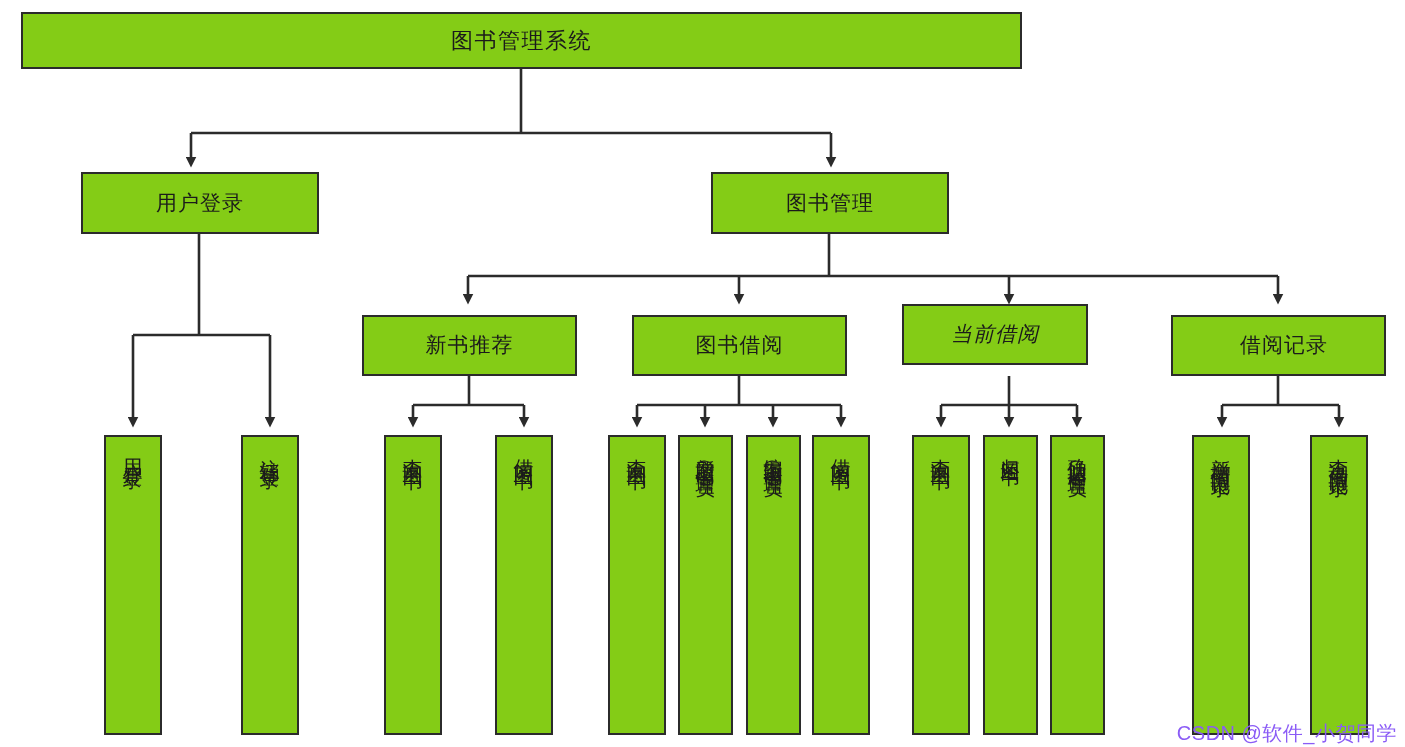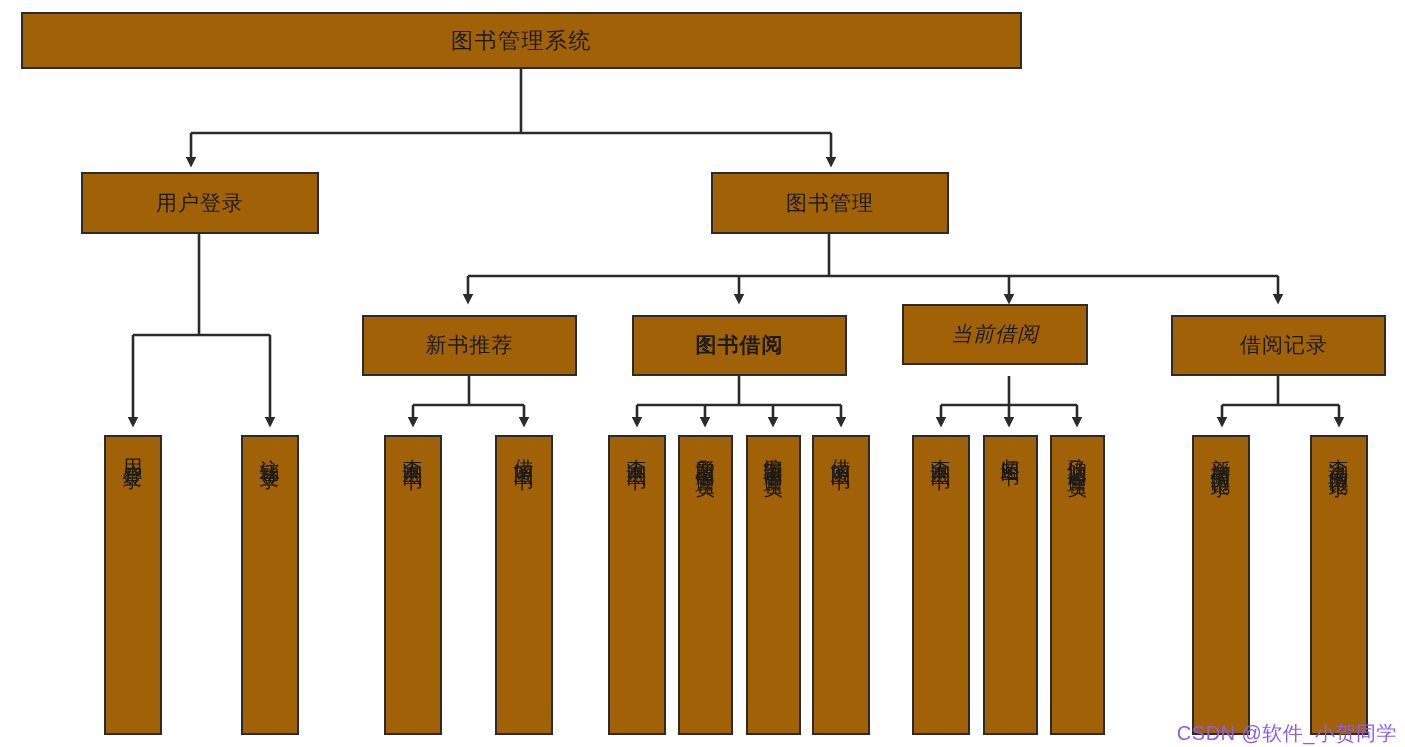"图书管理系统" .node { background: #a16207 -> #84cc16 }
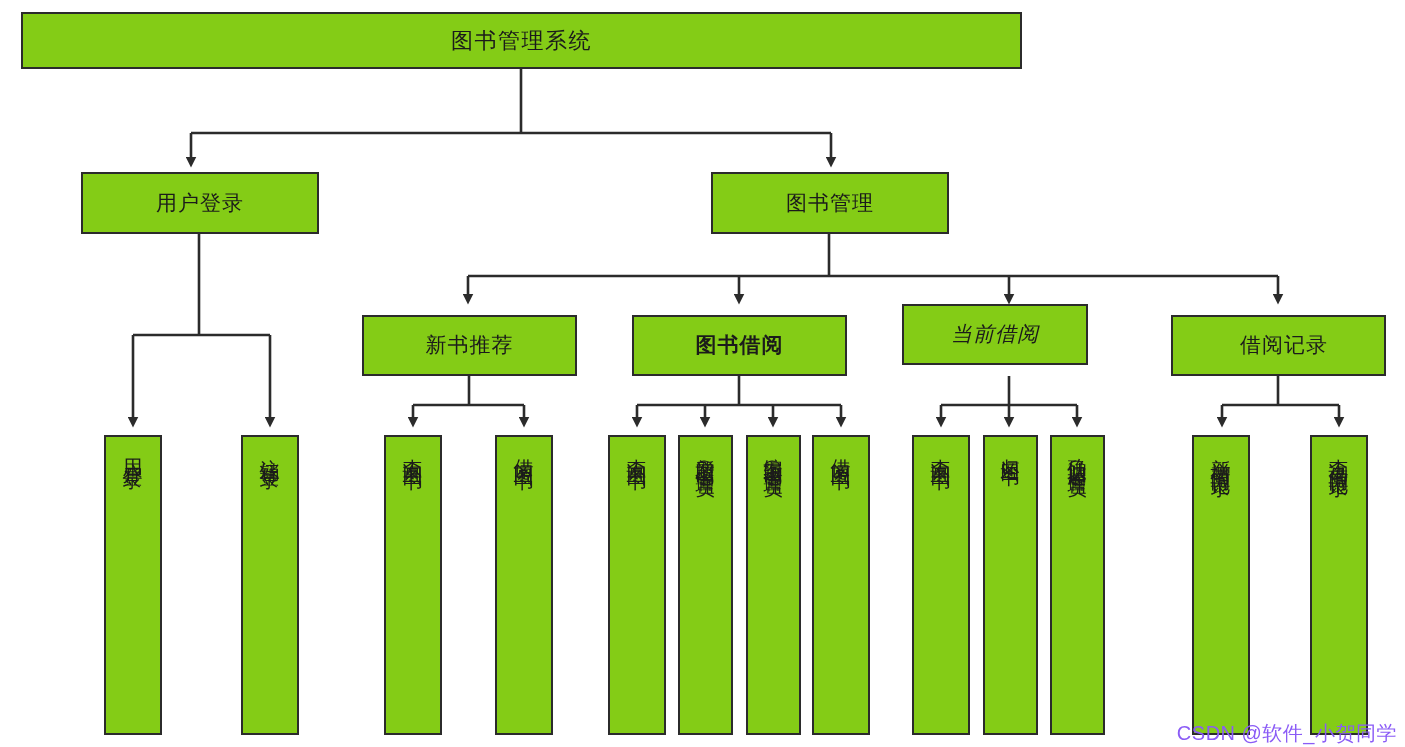"图书借阅" div.node { font-weight: bold -> none }
